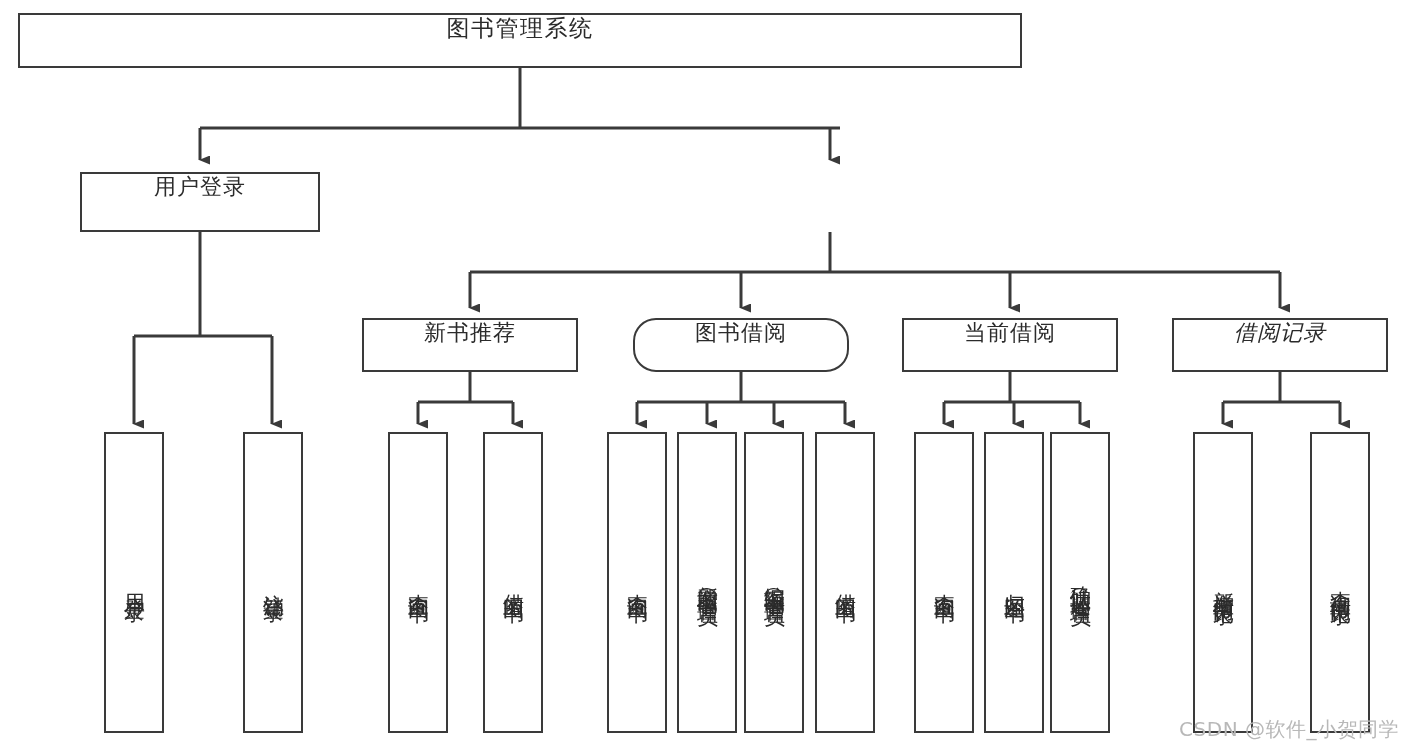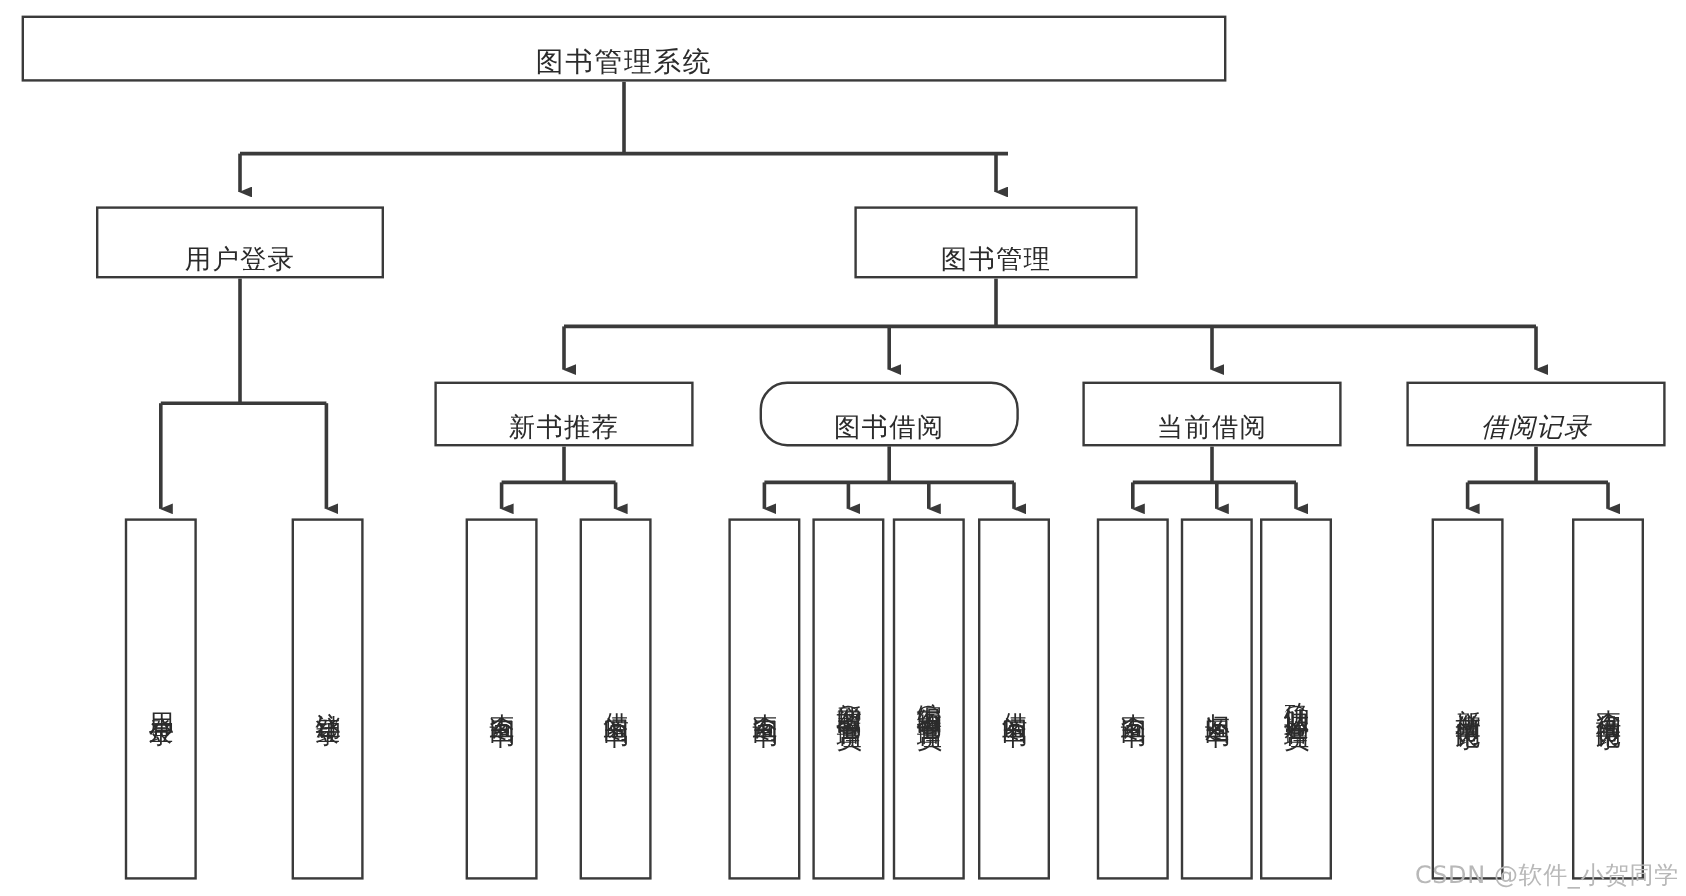"图书管理系统" .node { align-items: flex-end -> flex-start }
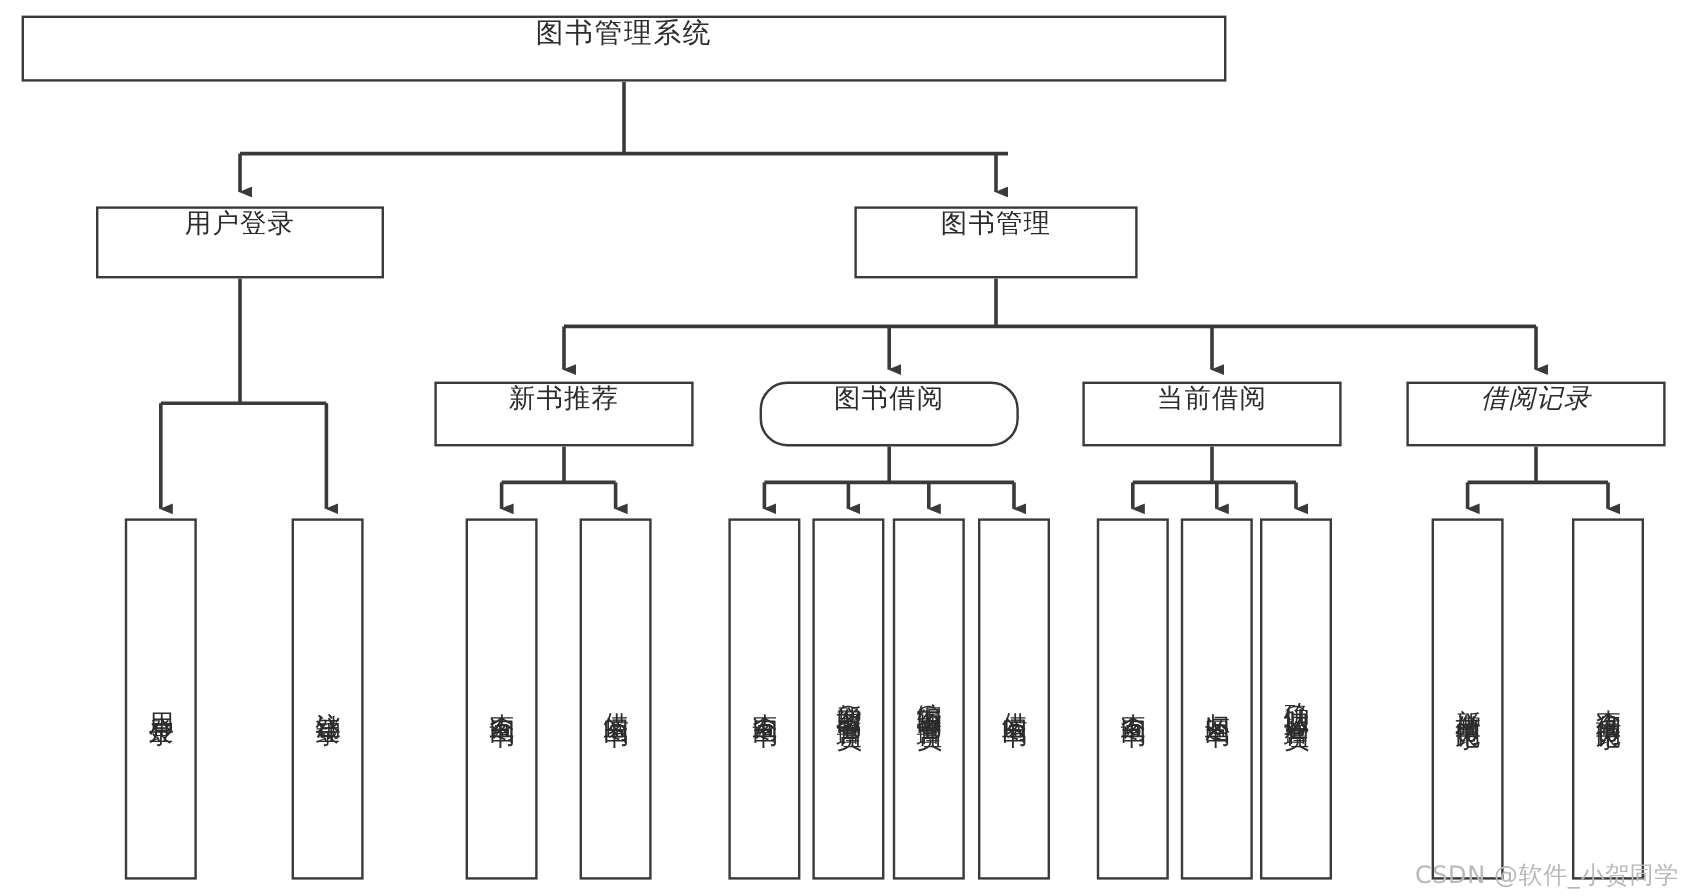"图书管理" div.node { html: <div> <span>图书管理</span> </div> -> none }
